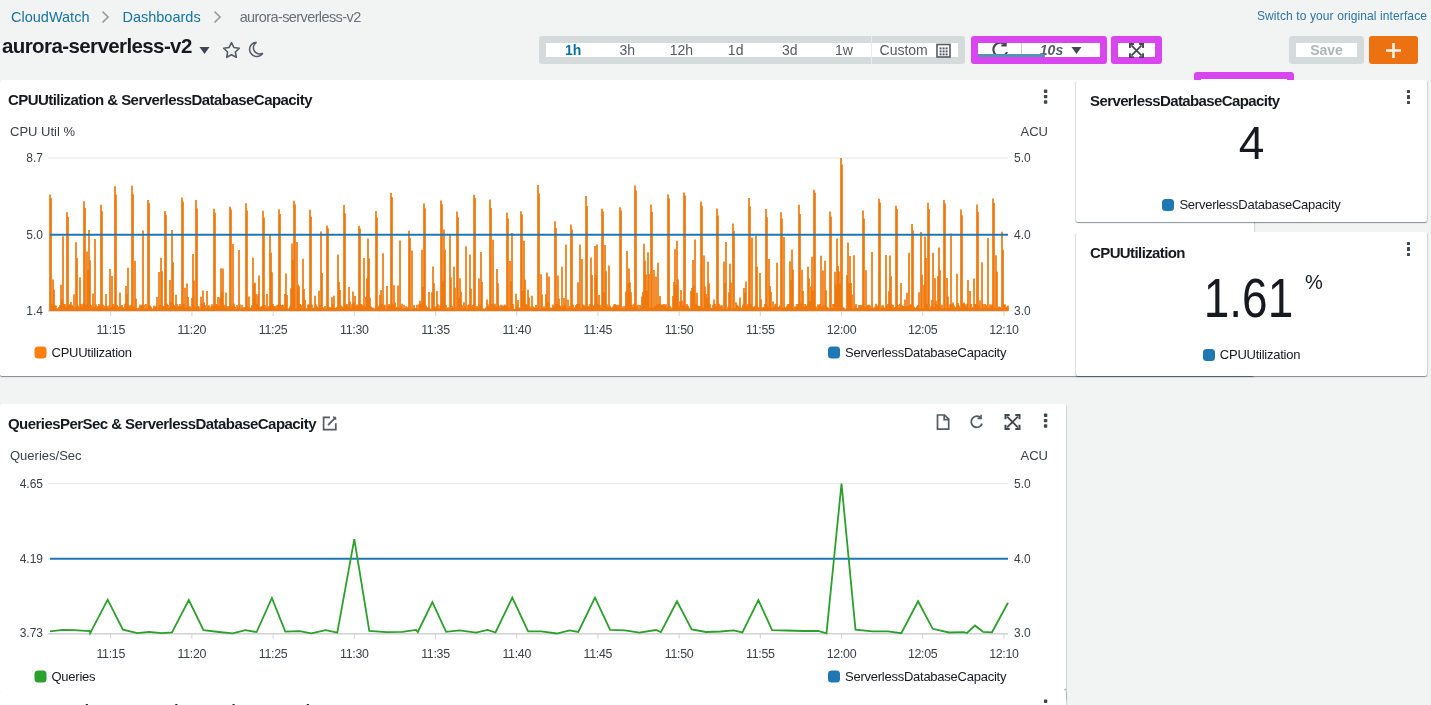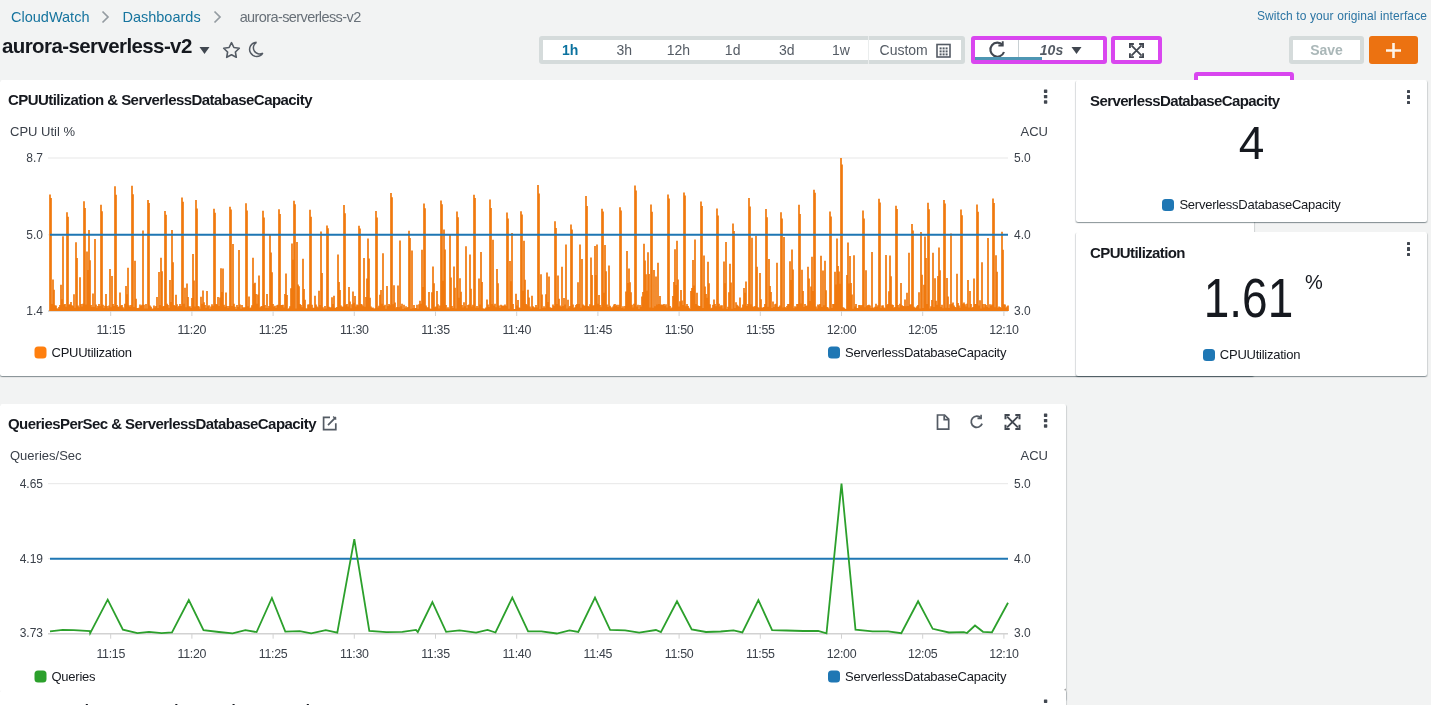"1h" .btn { border: 4px solid #d946ef -> 7px solid #d946ef }
